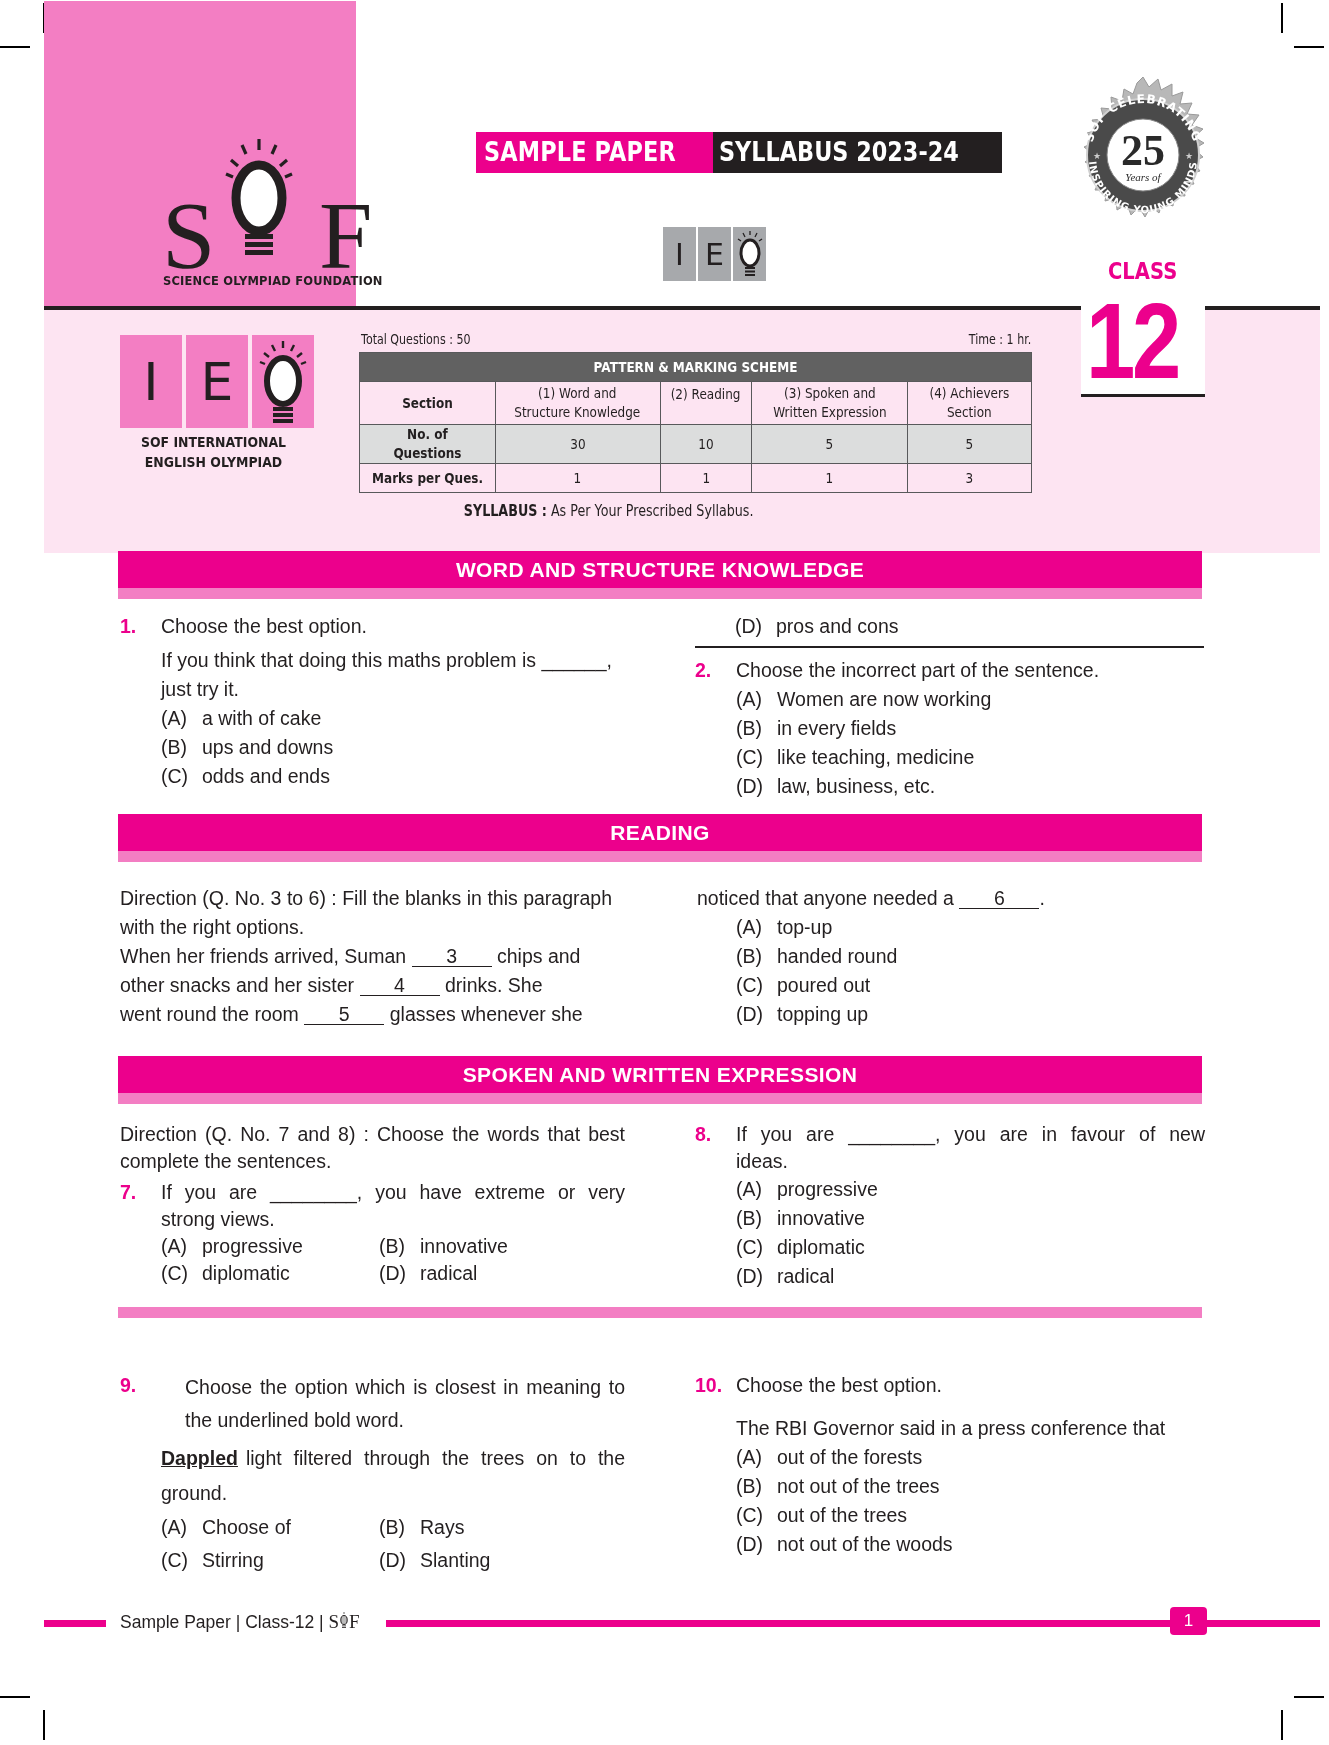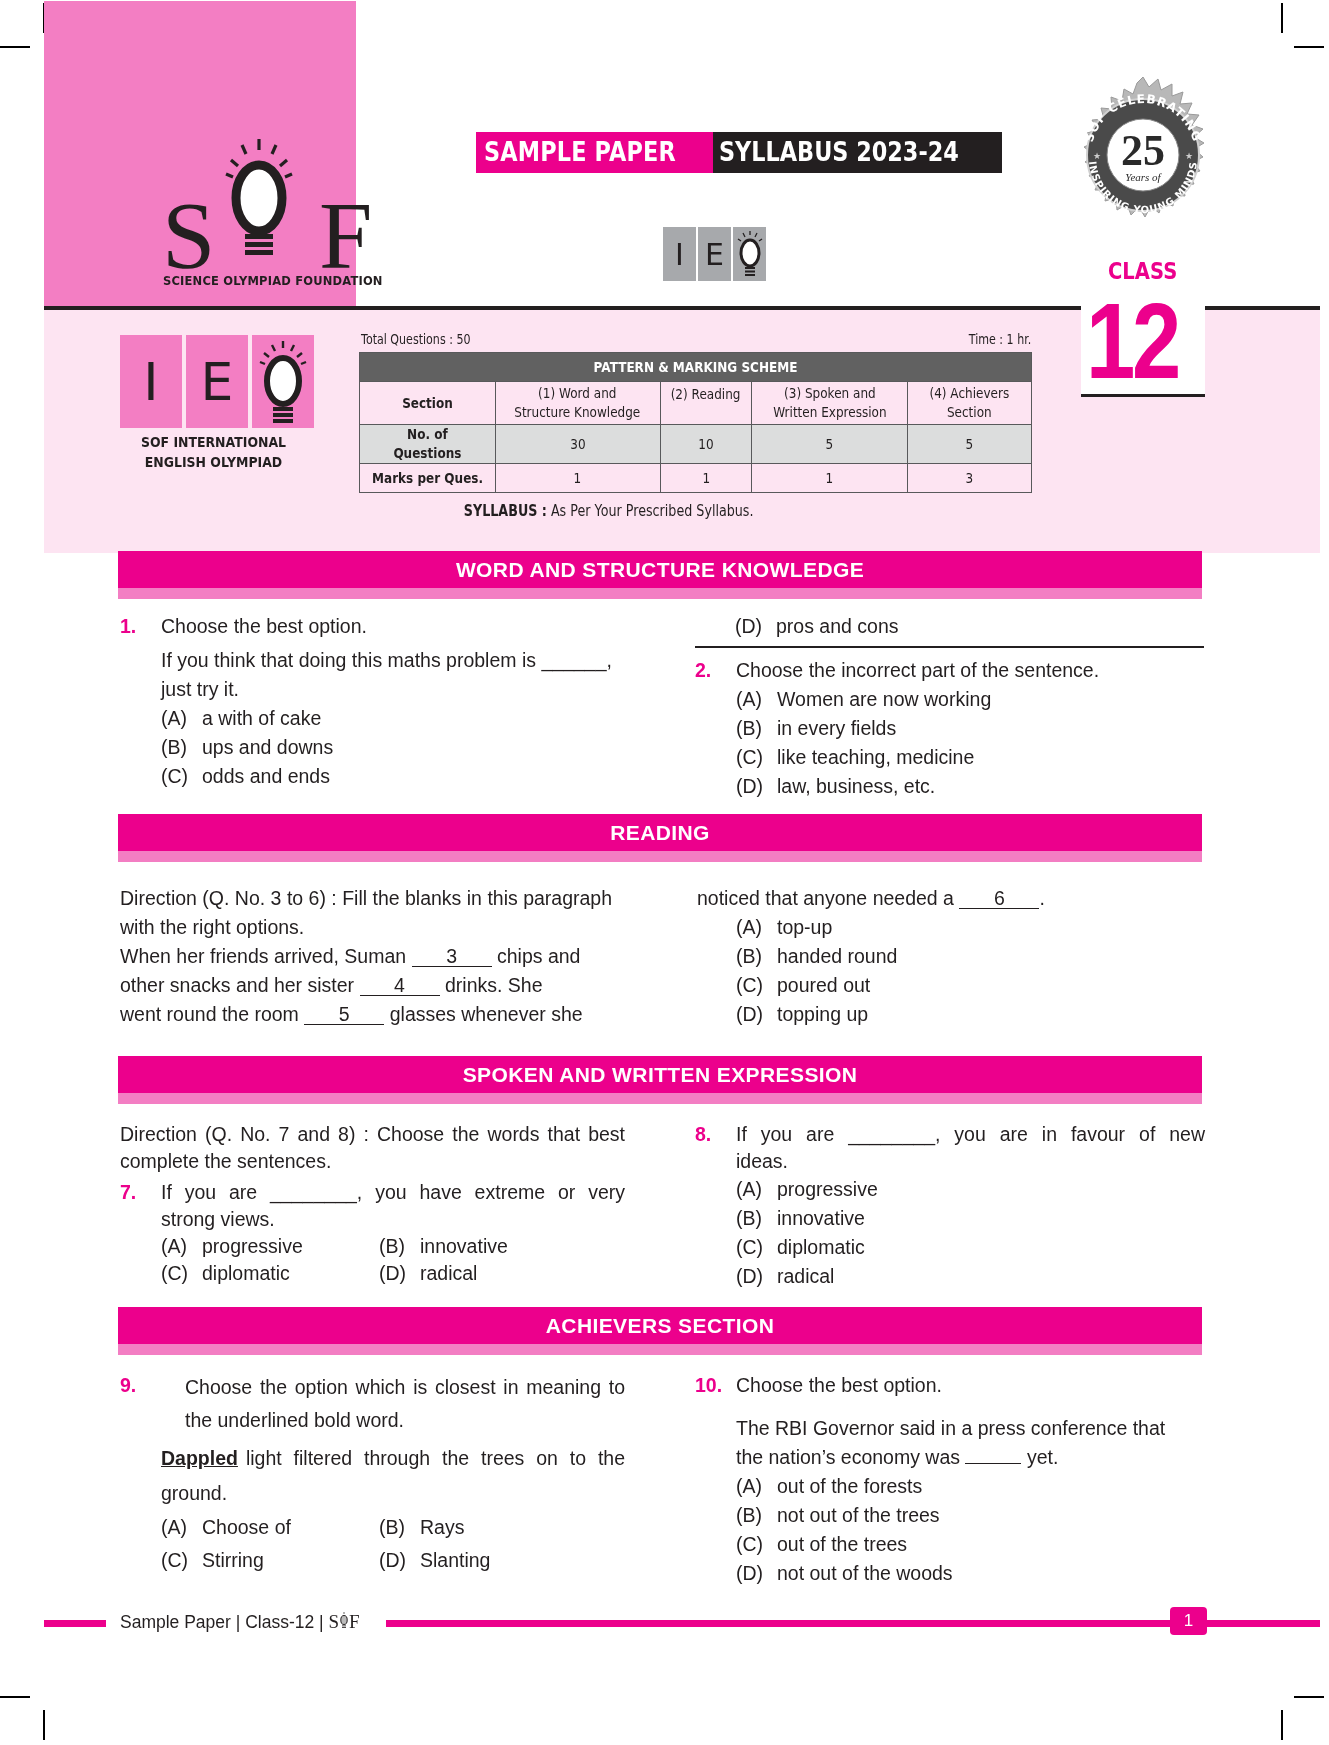"ACHIEVERS SECTION" div.top { html: <div>ACHIEVERS SECTION</div> -> none }
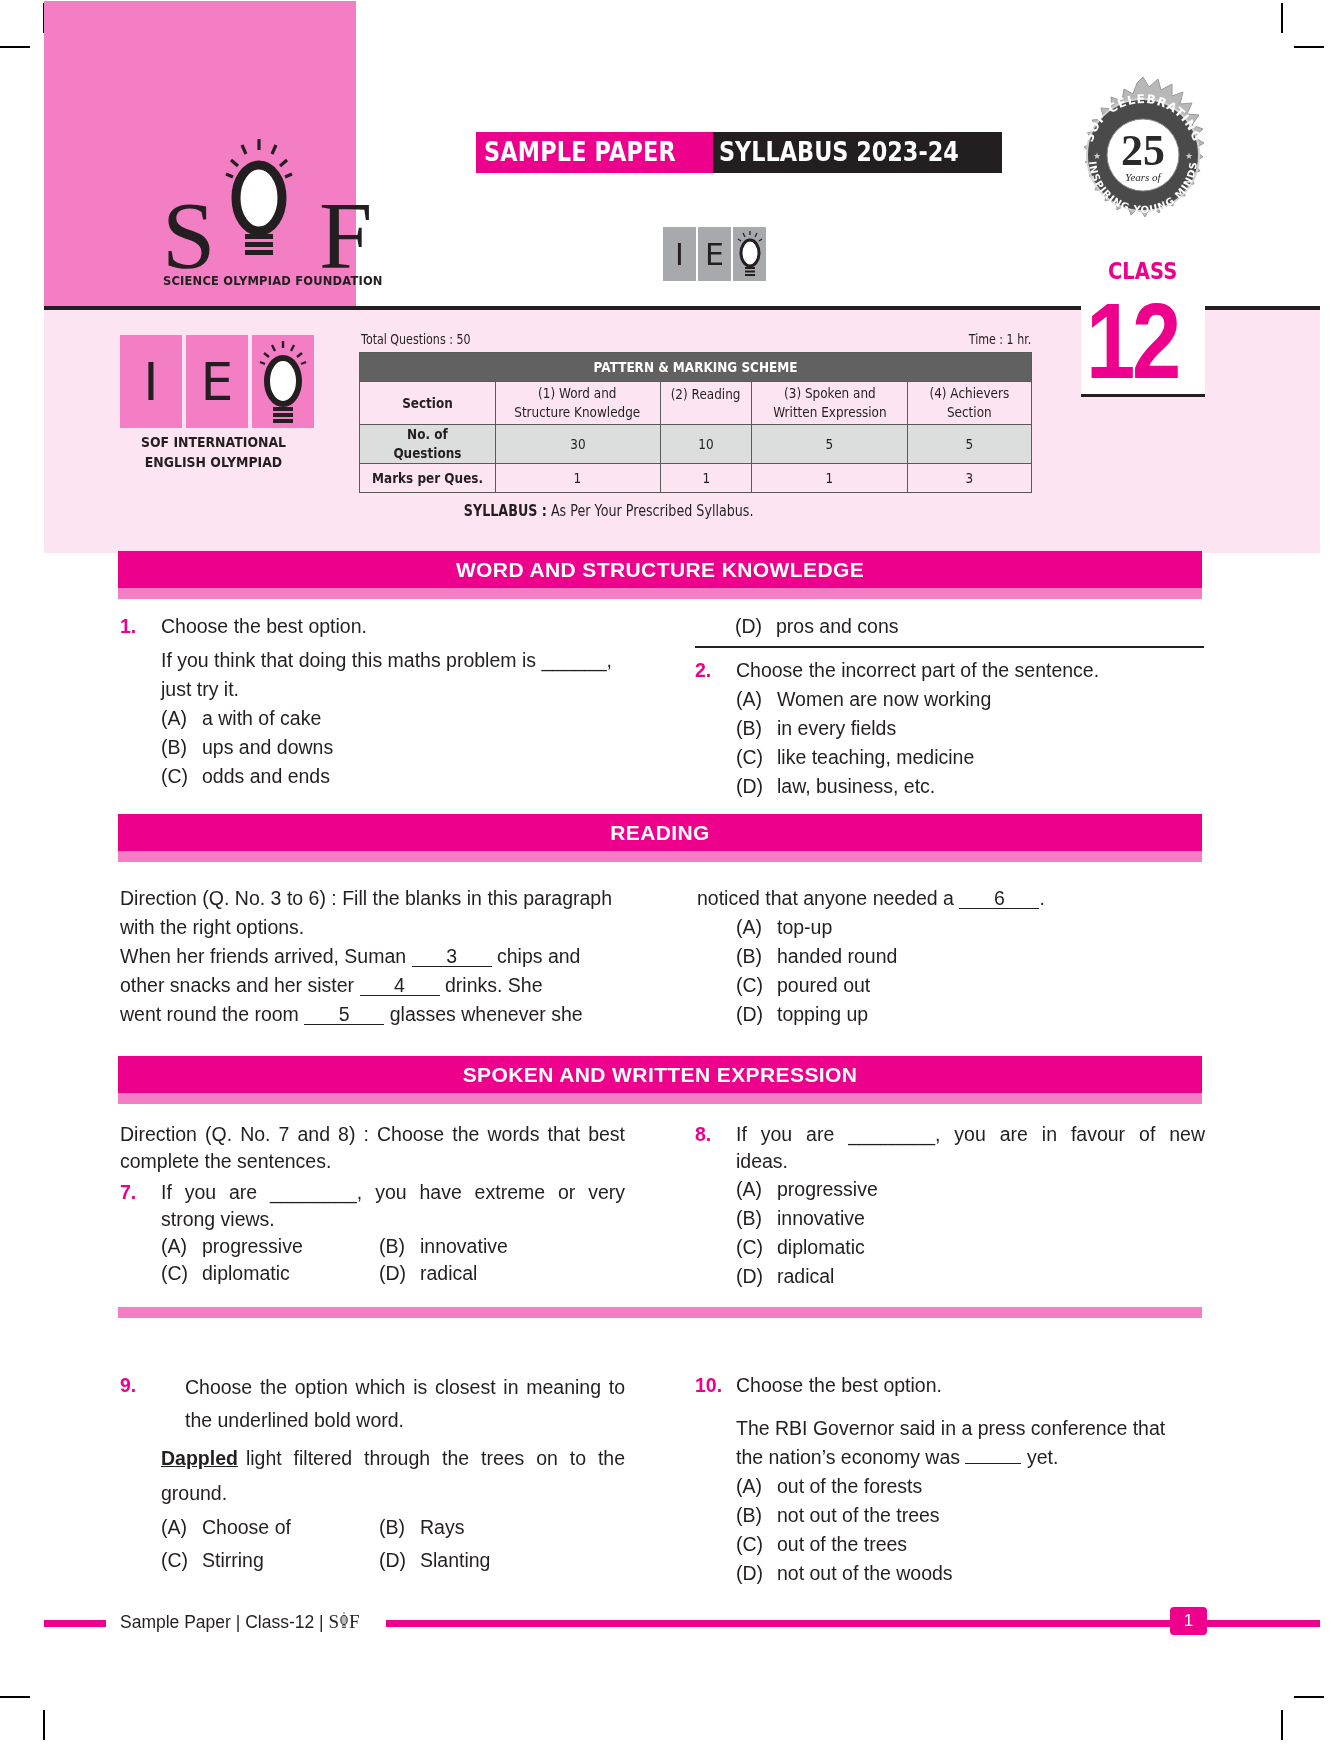"the nation’s economy was yet." div { html: <div><span>the nation’s economy was</span> <span></span> <span>yet.</span></div> -> none }
